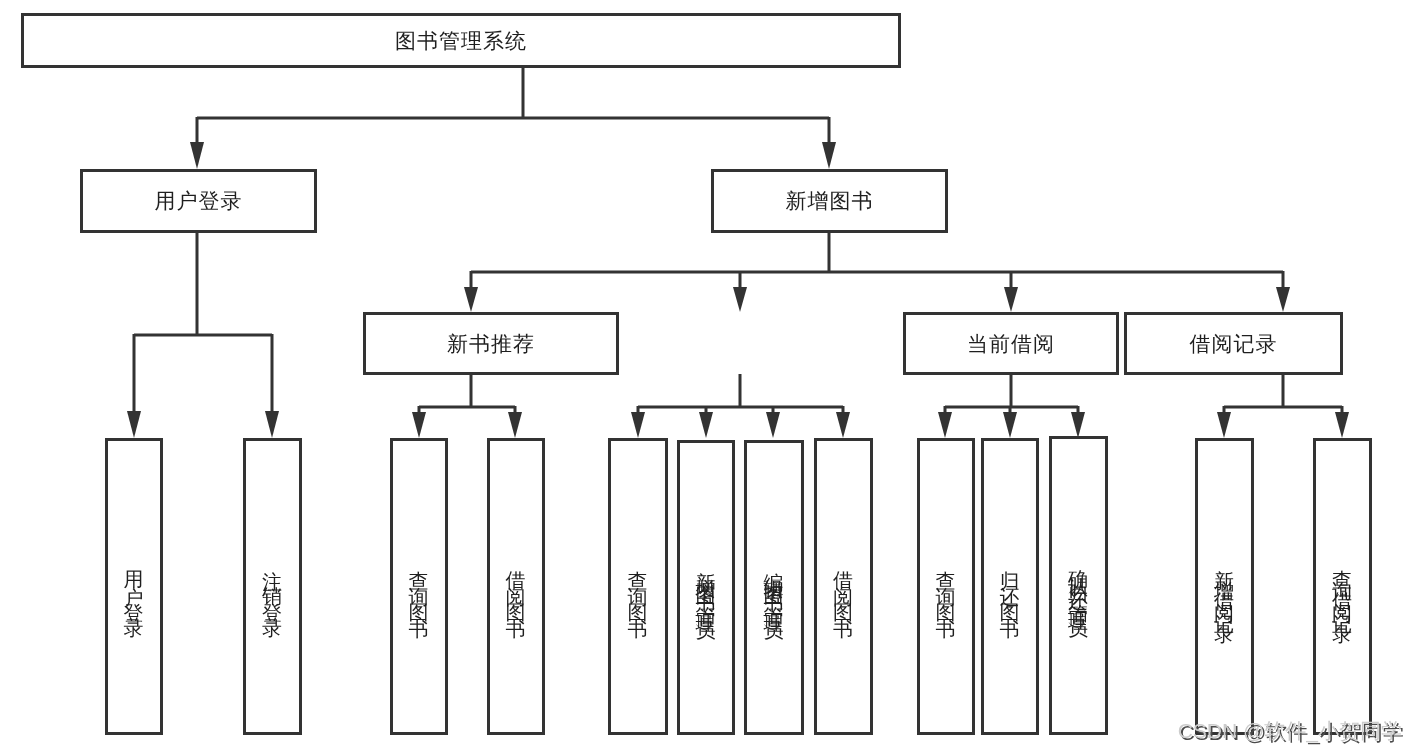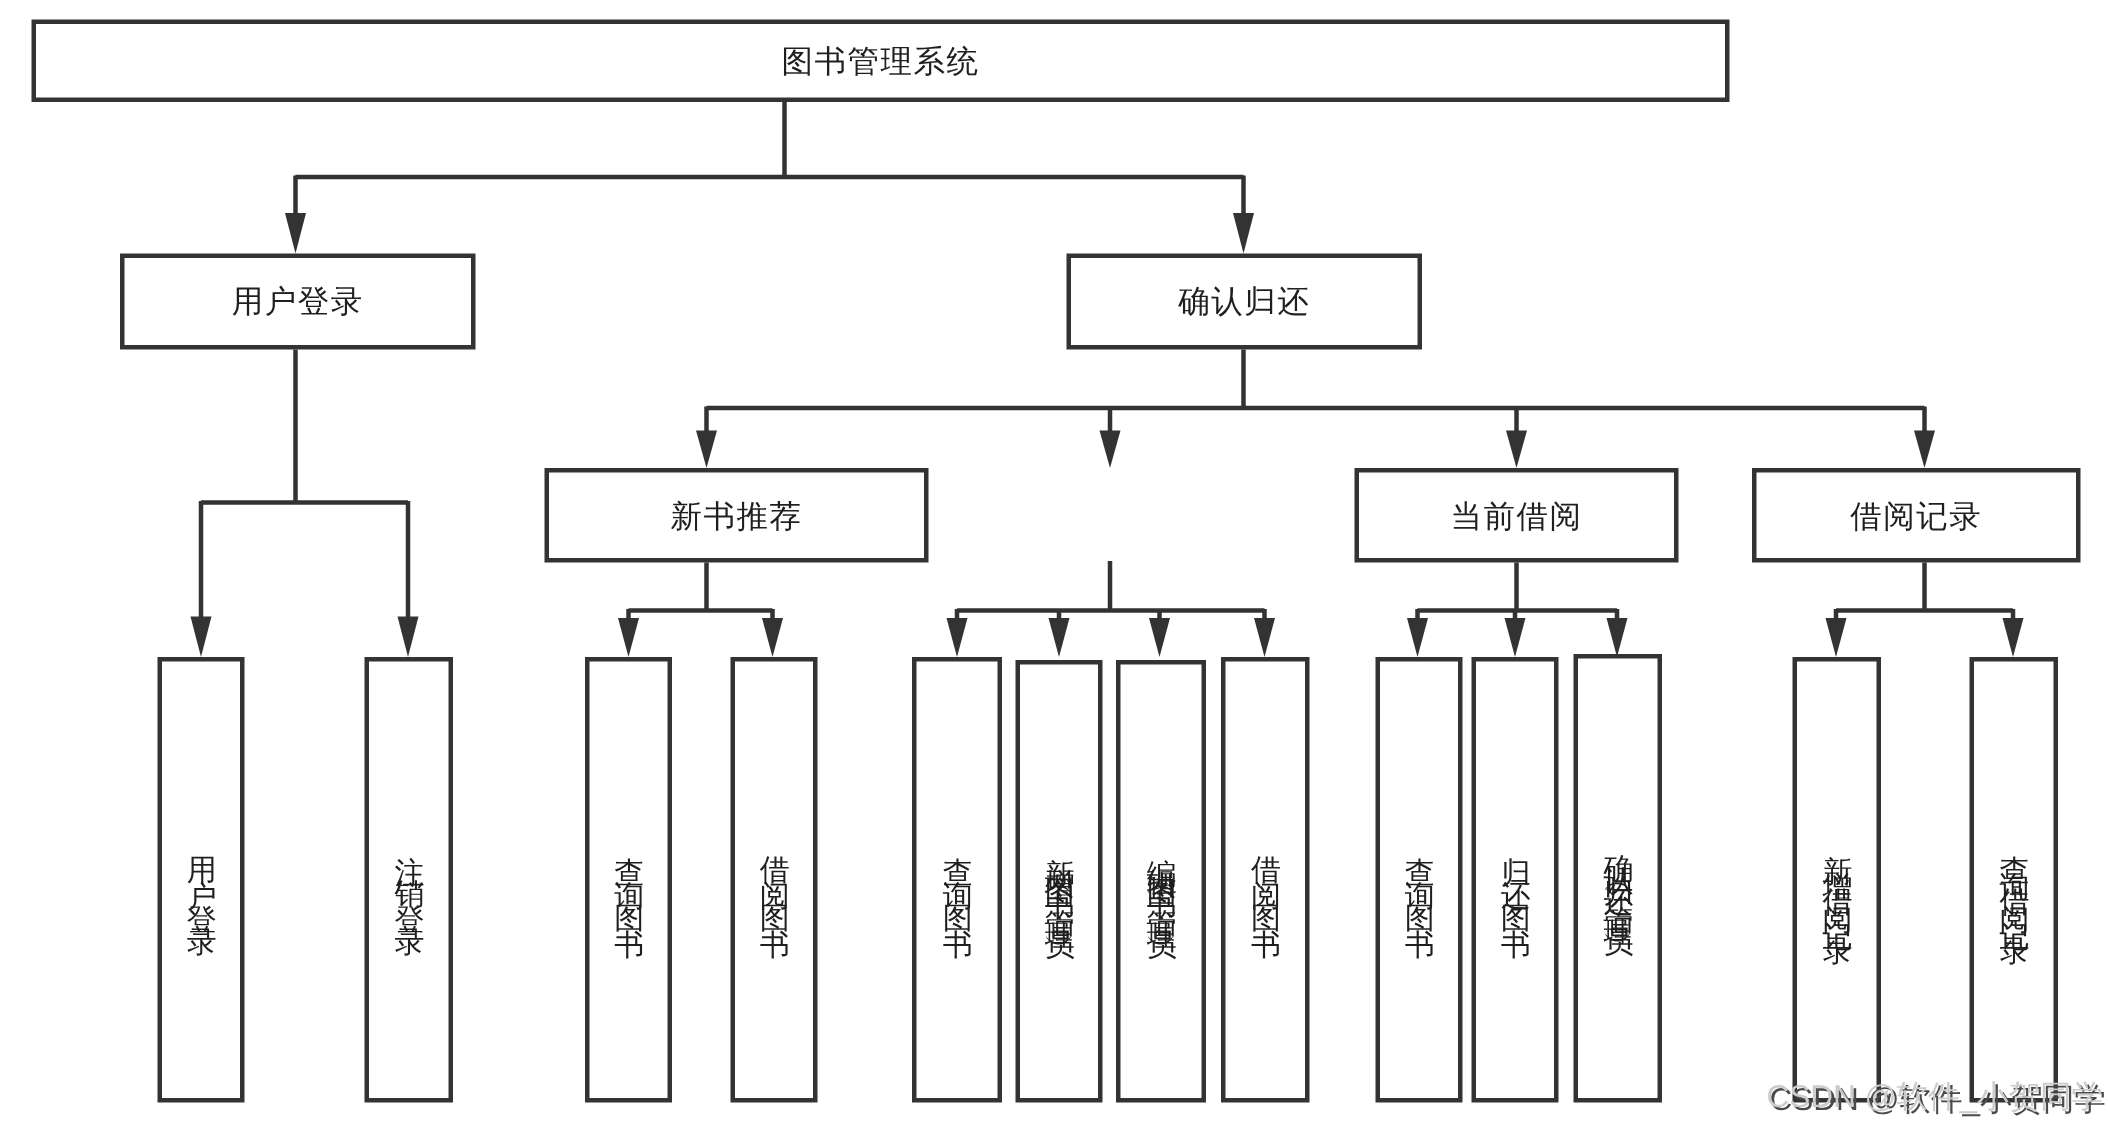"图书管理系统" div.box { width: 1132px -> 880px }
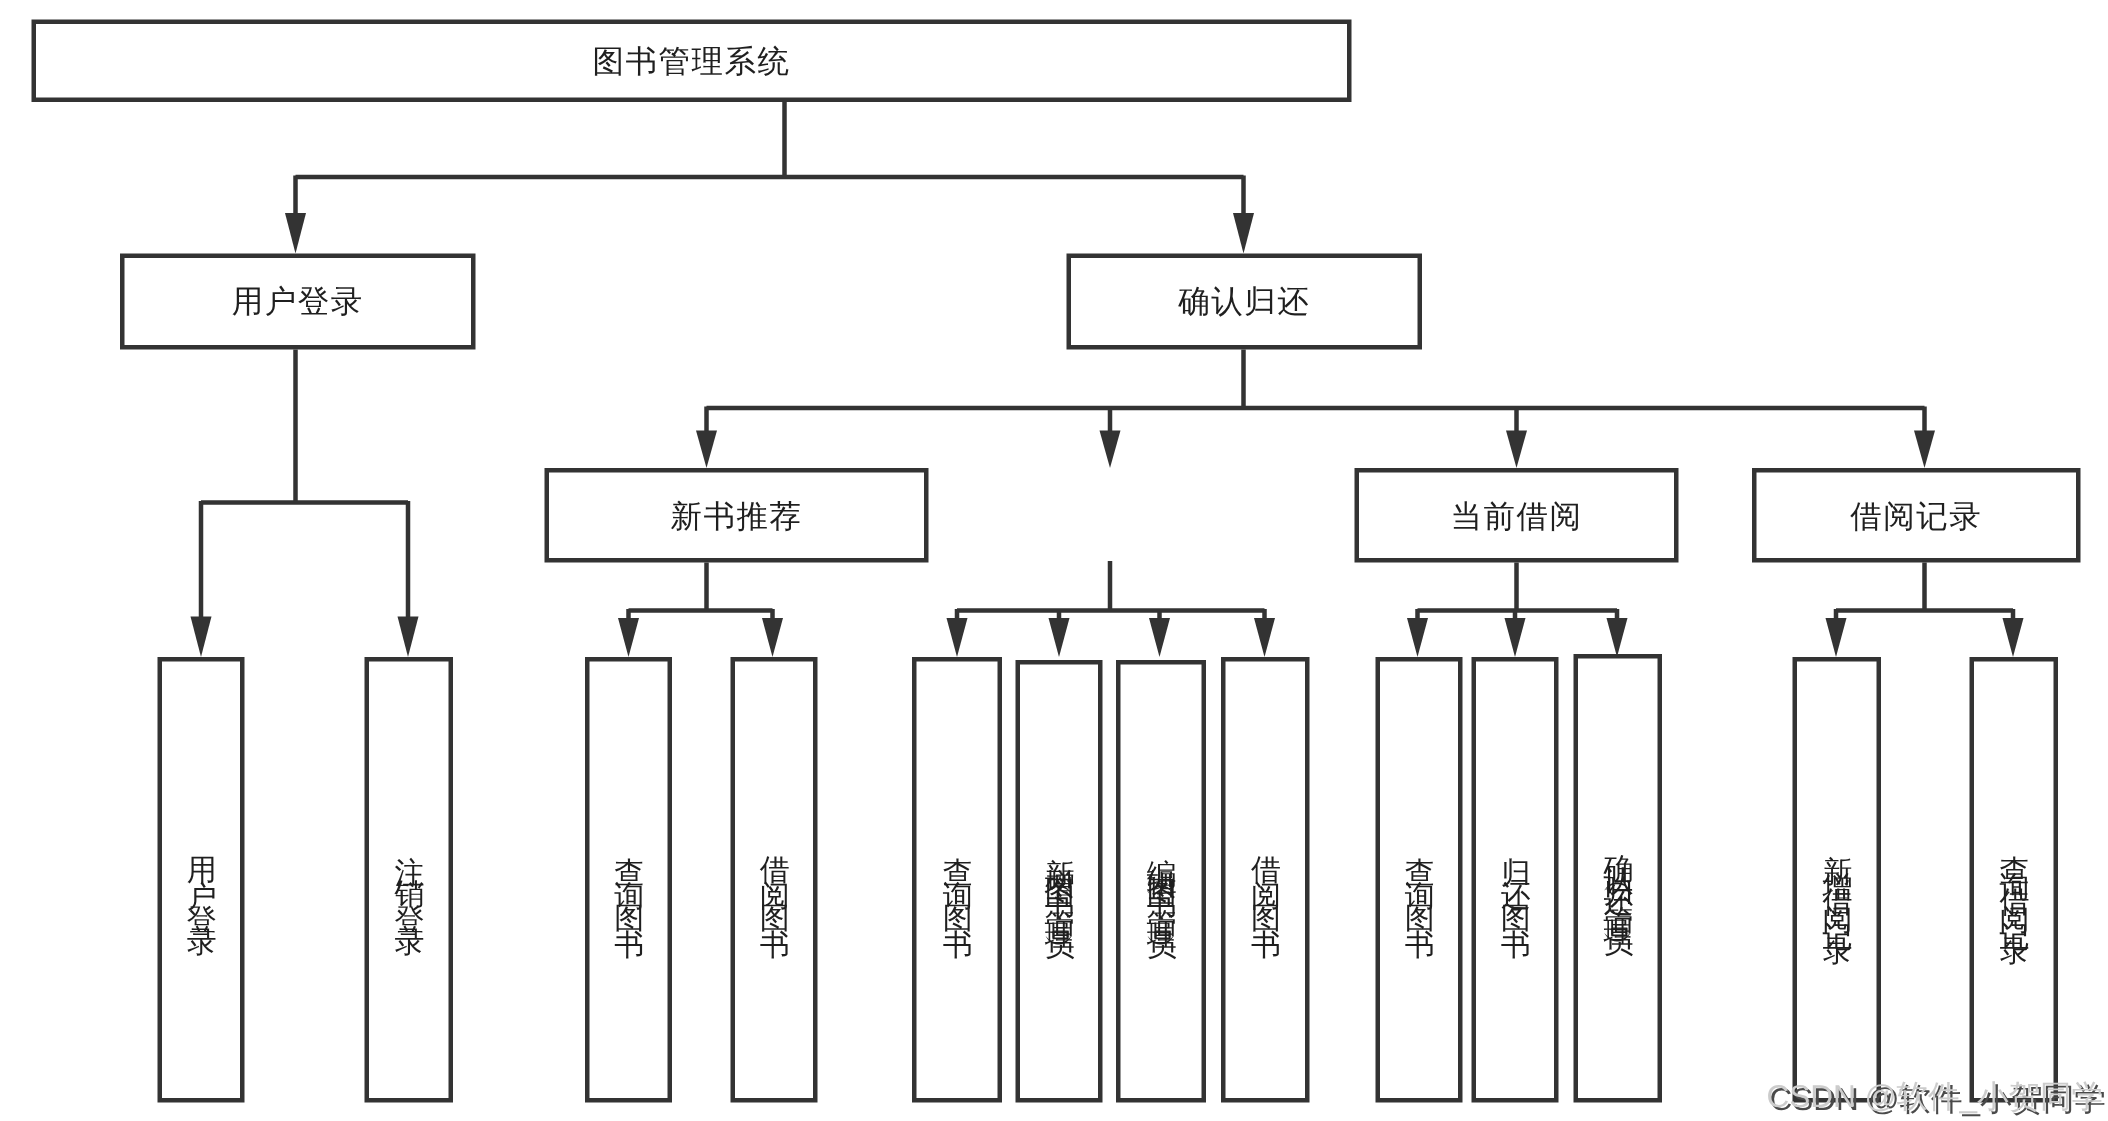"确认归还" span { text: 确认归还 -> 新增图书 }
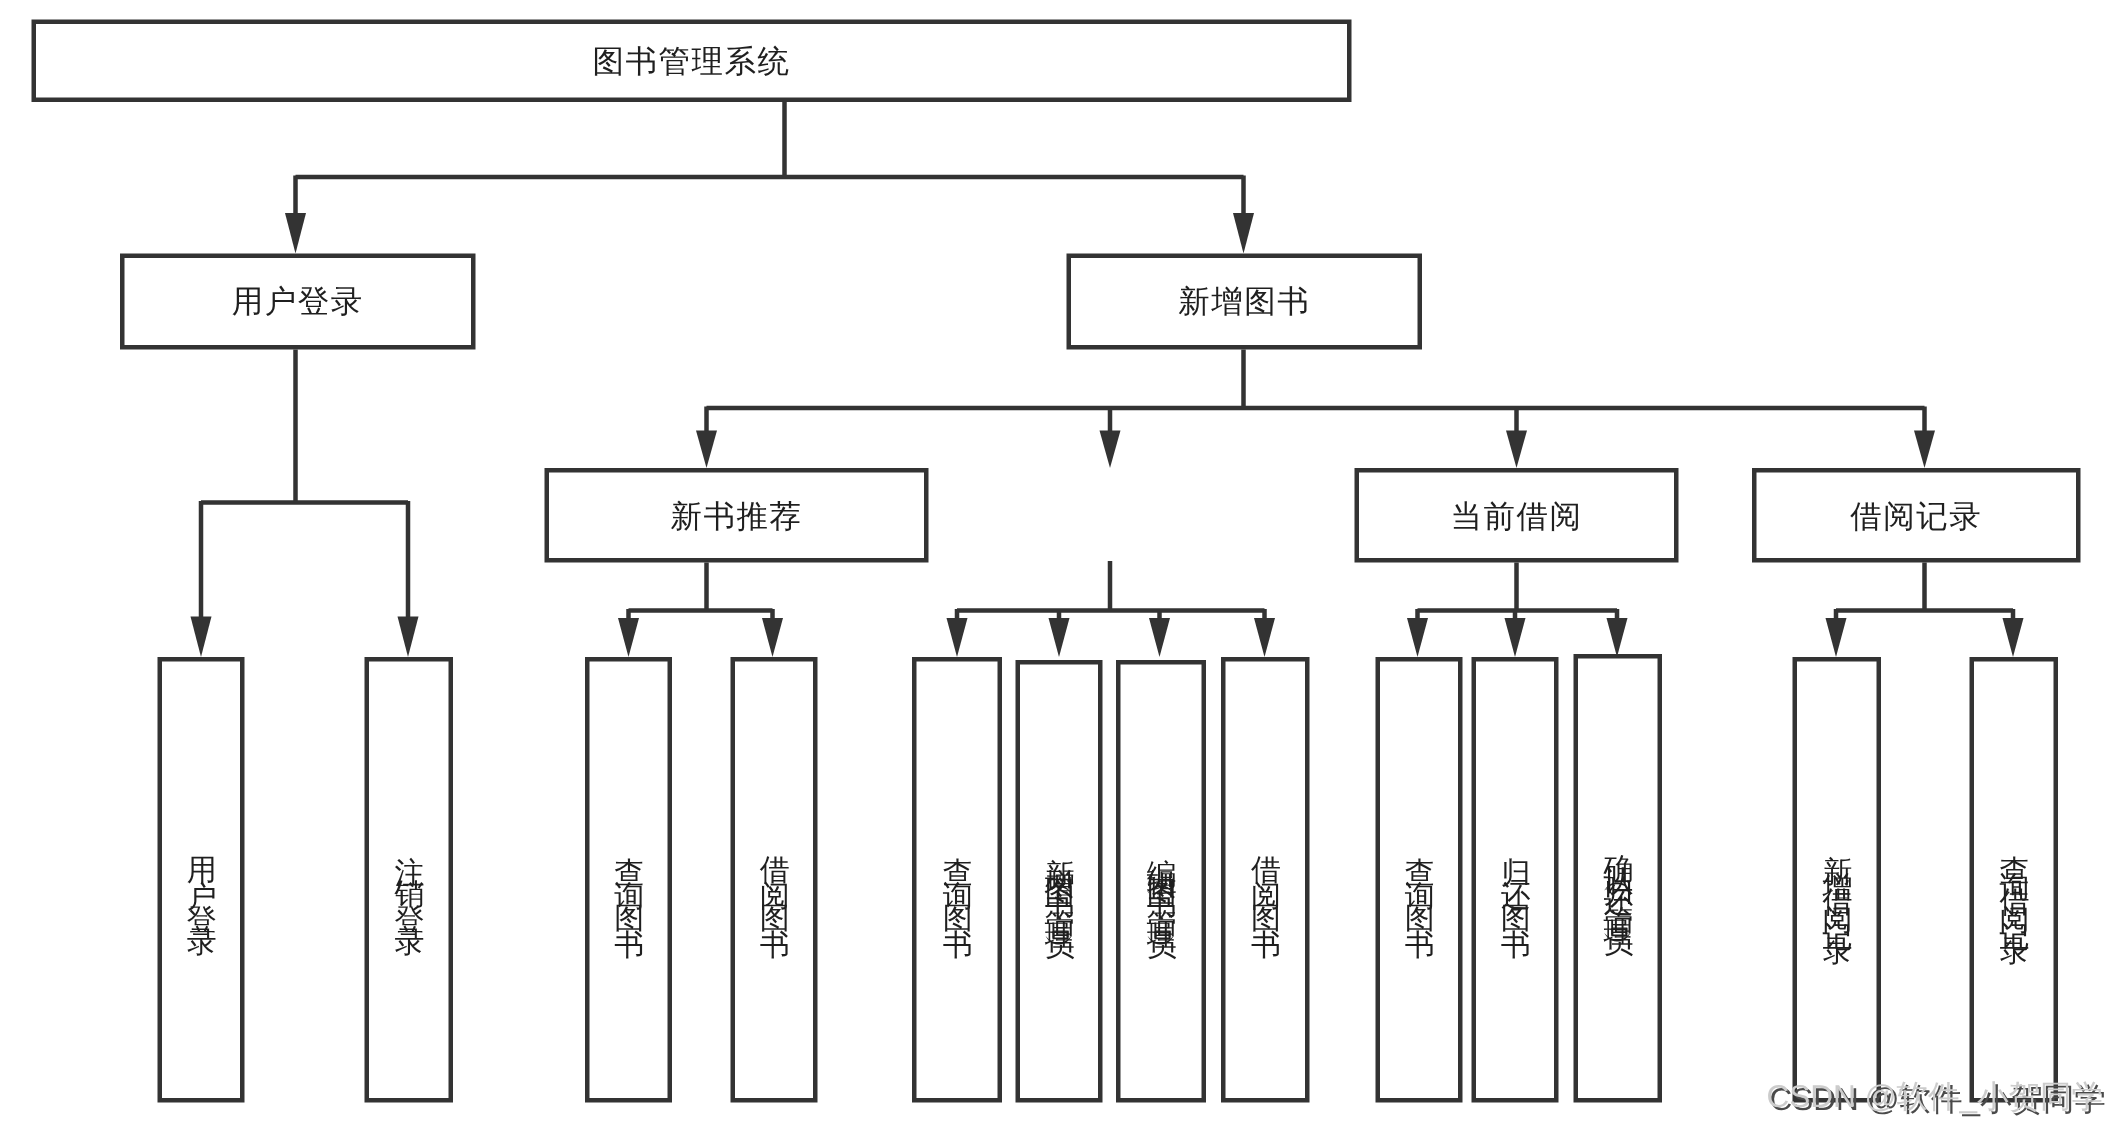"借阅记录" div.box { left: 1168px -> 1124px }
